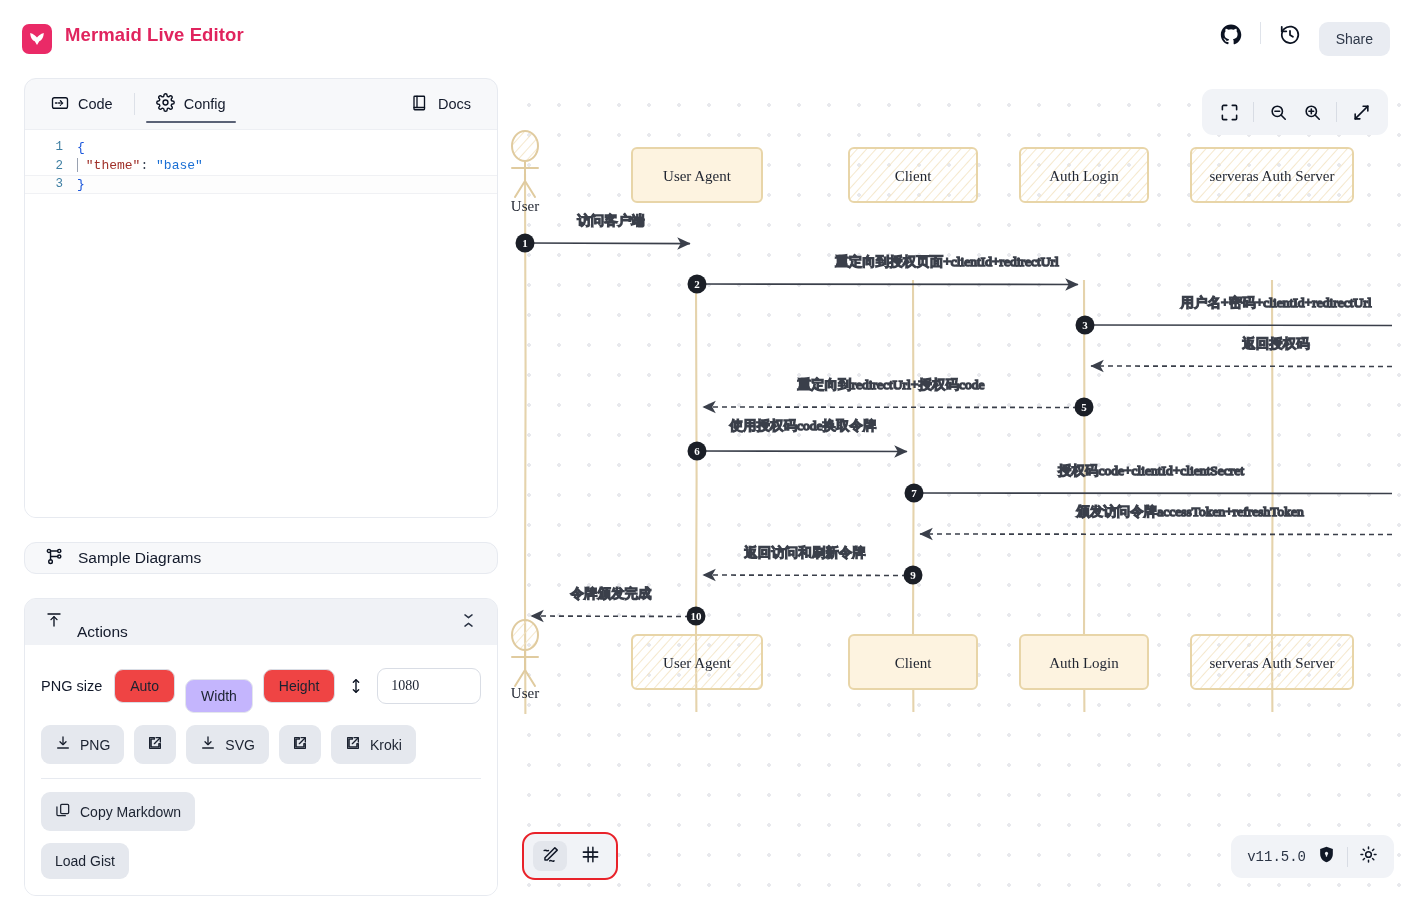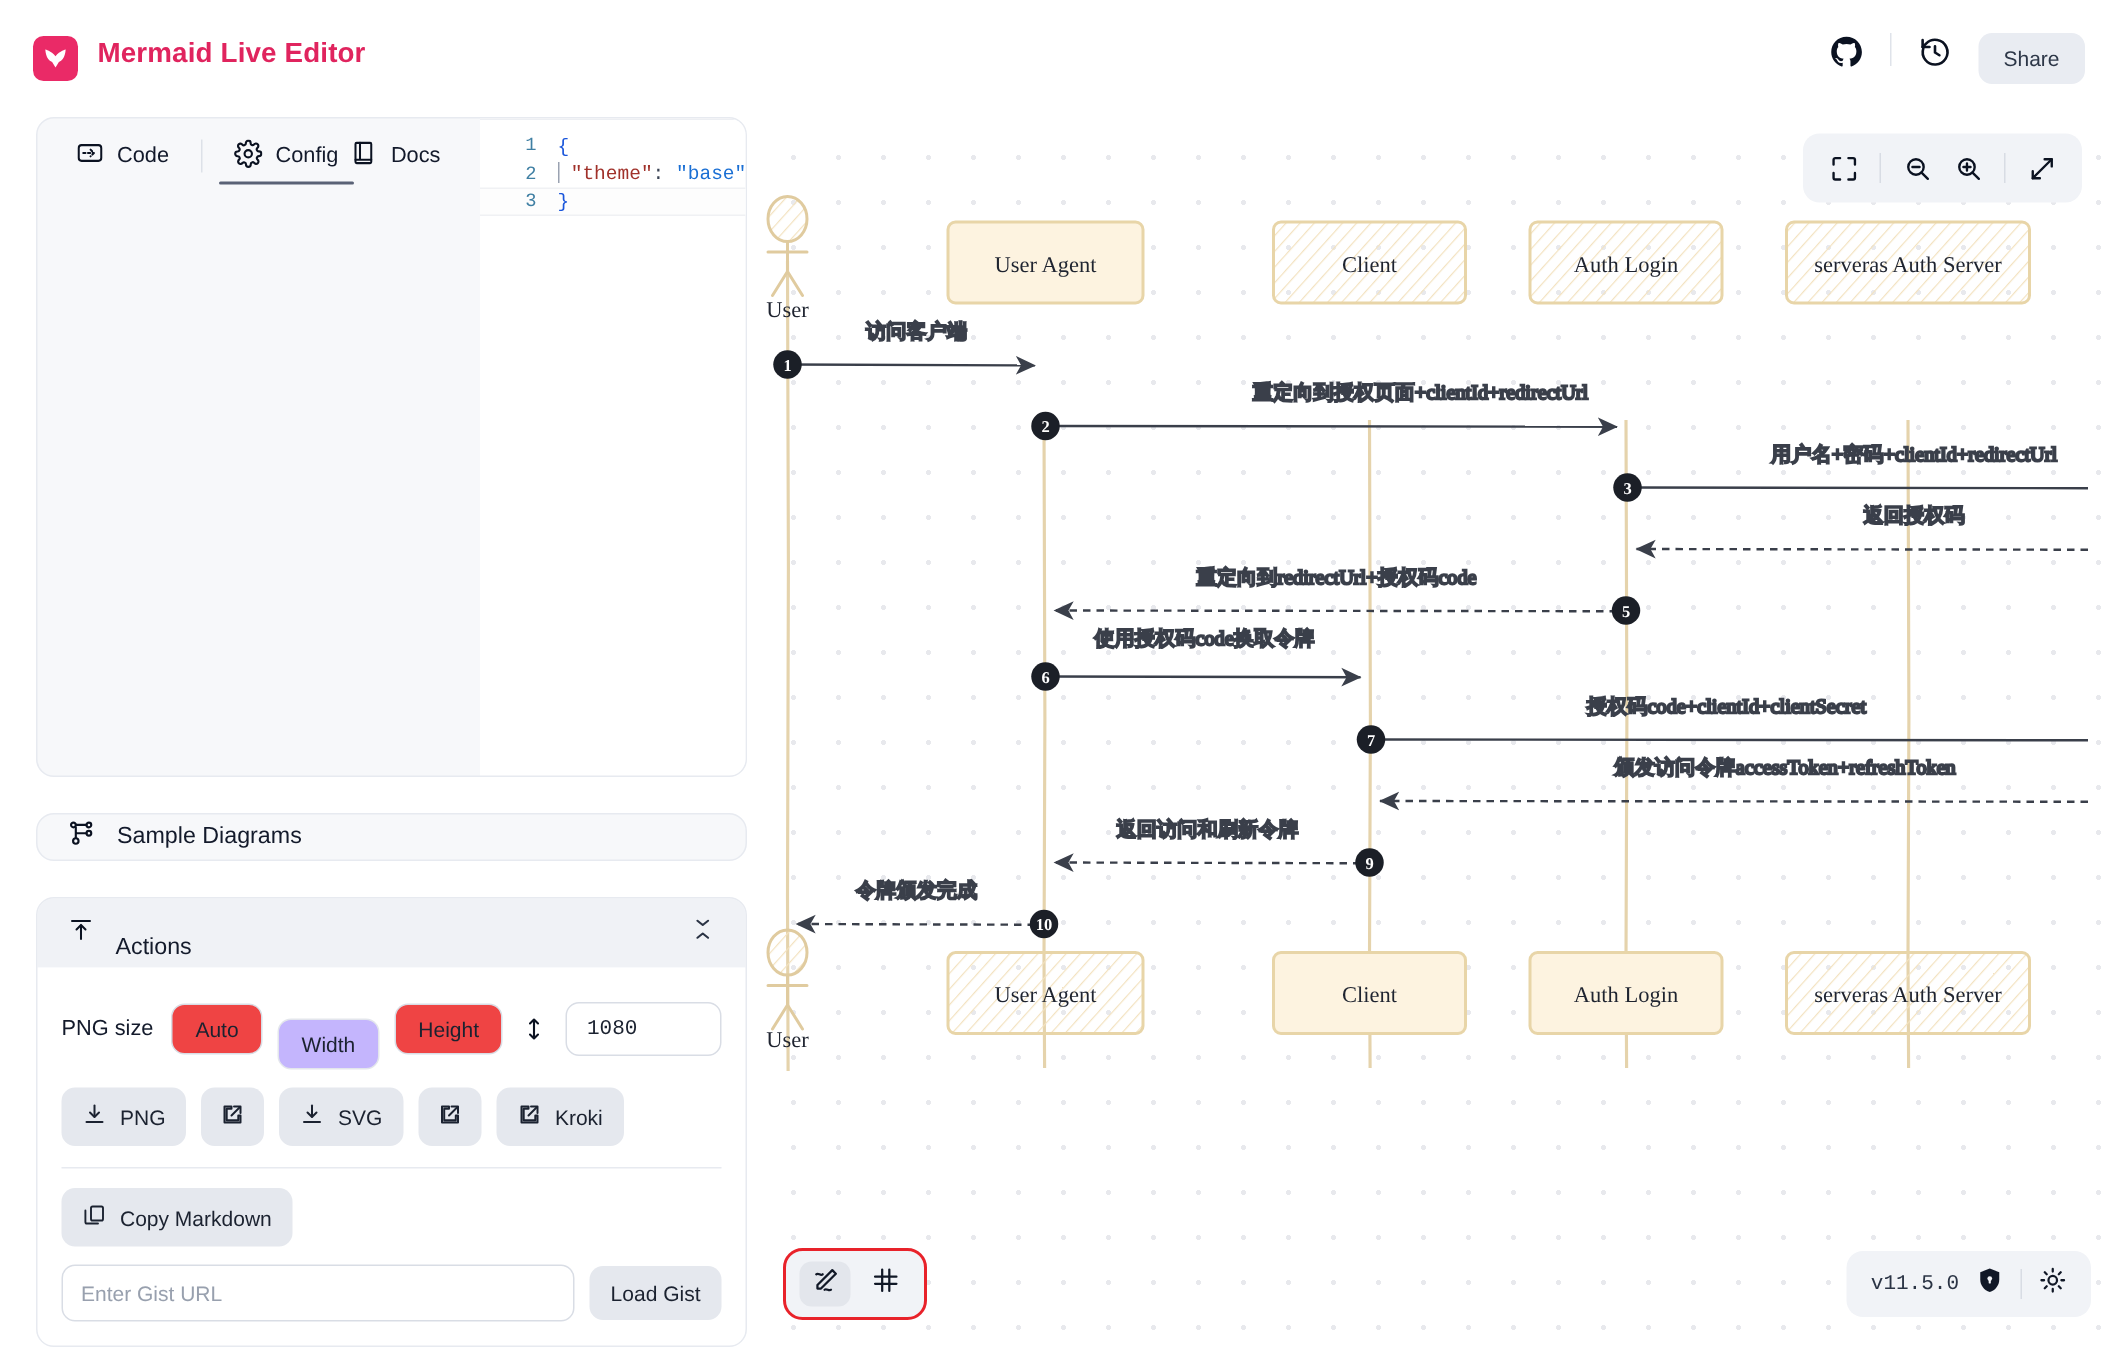"Code" .editor-panel { flex-direction: row -> column }
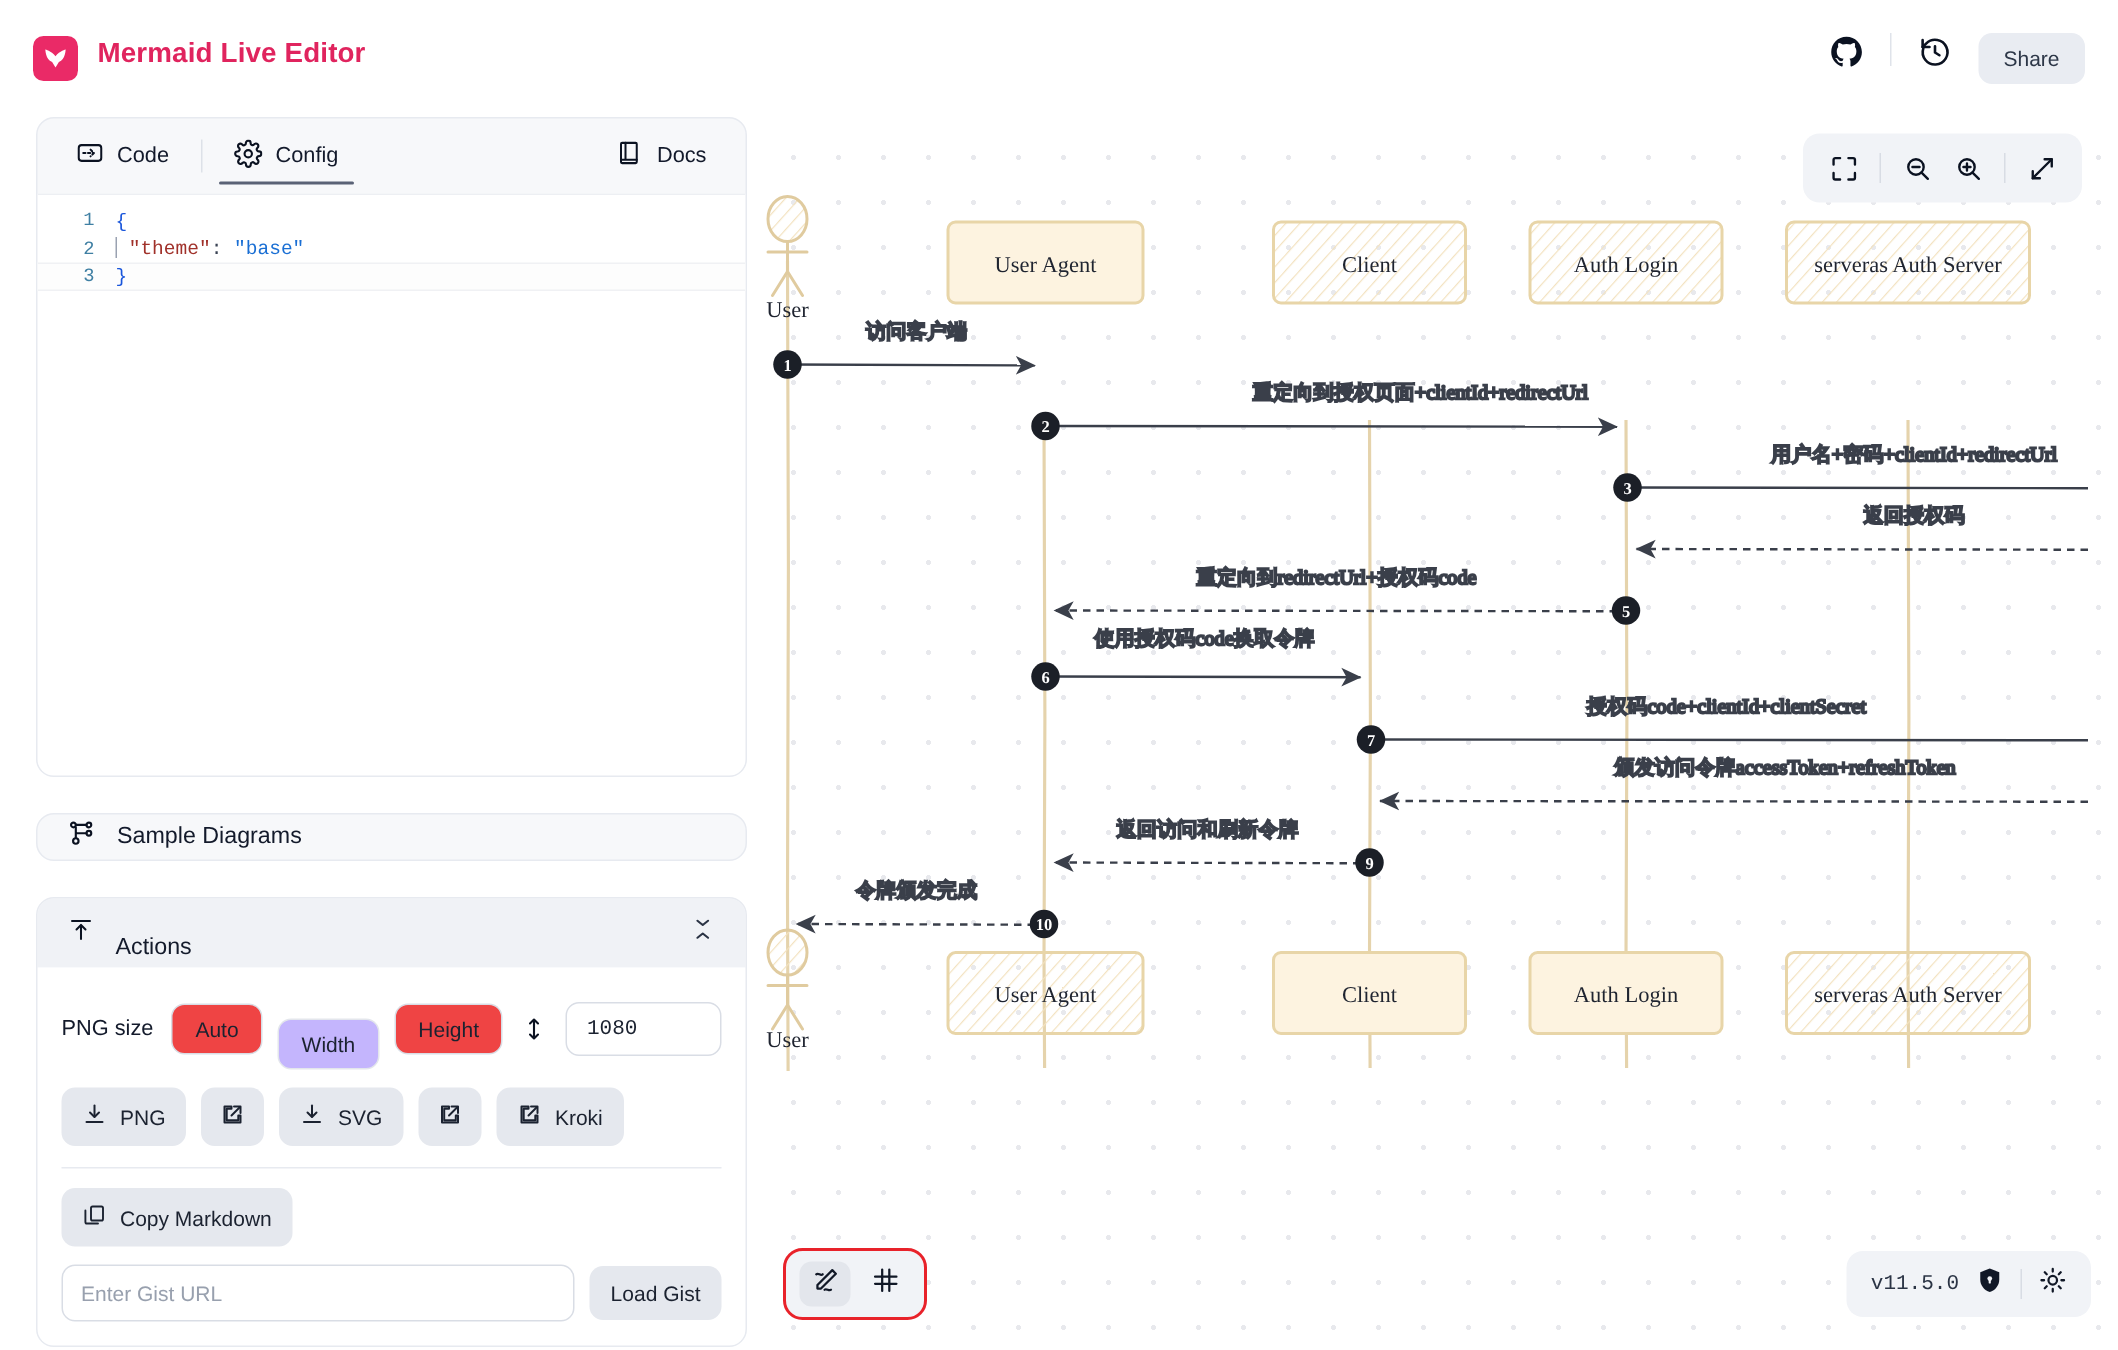"1080" .sizeinput { font-family: Liberation Mono, monospace -> Liberation Serif, serif }
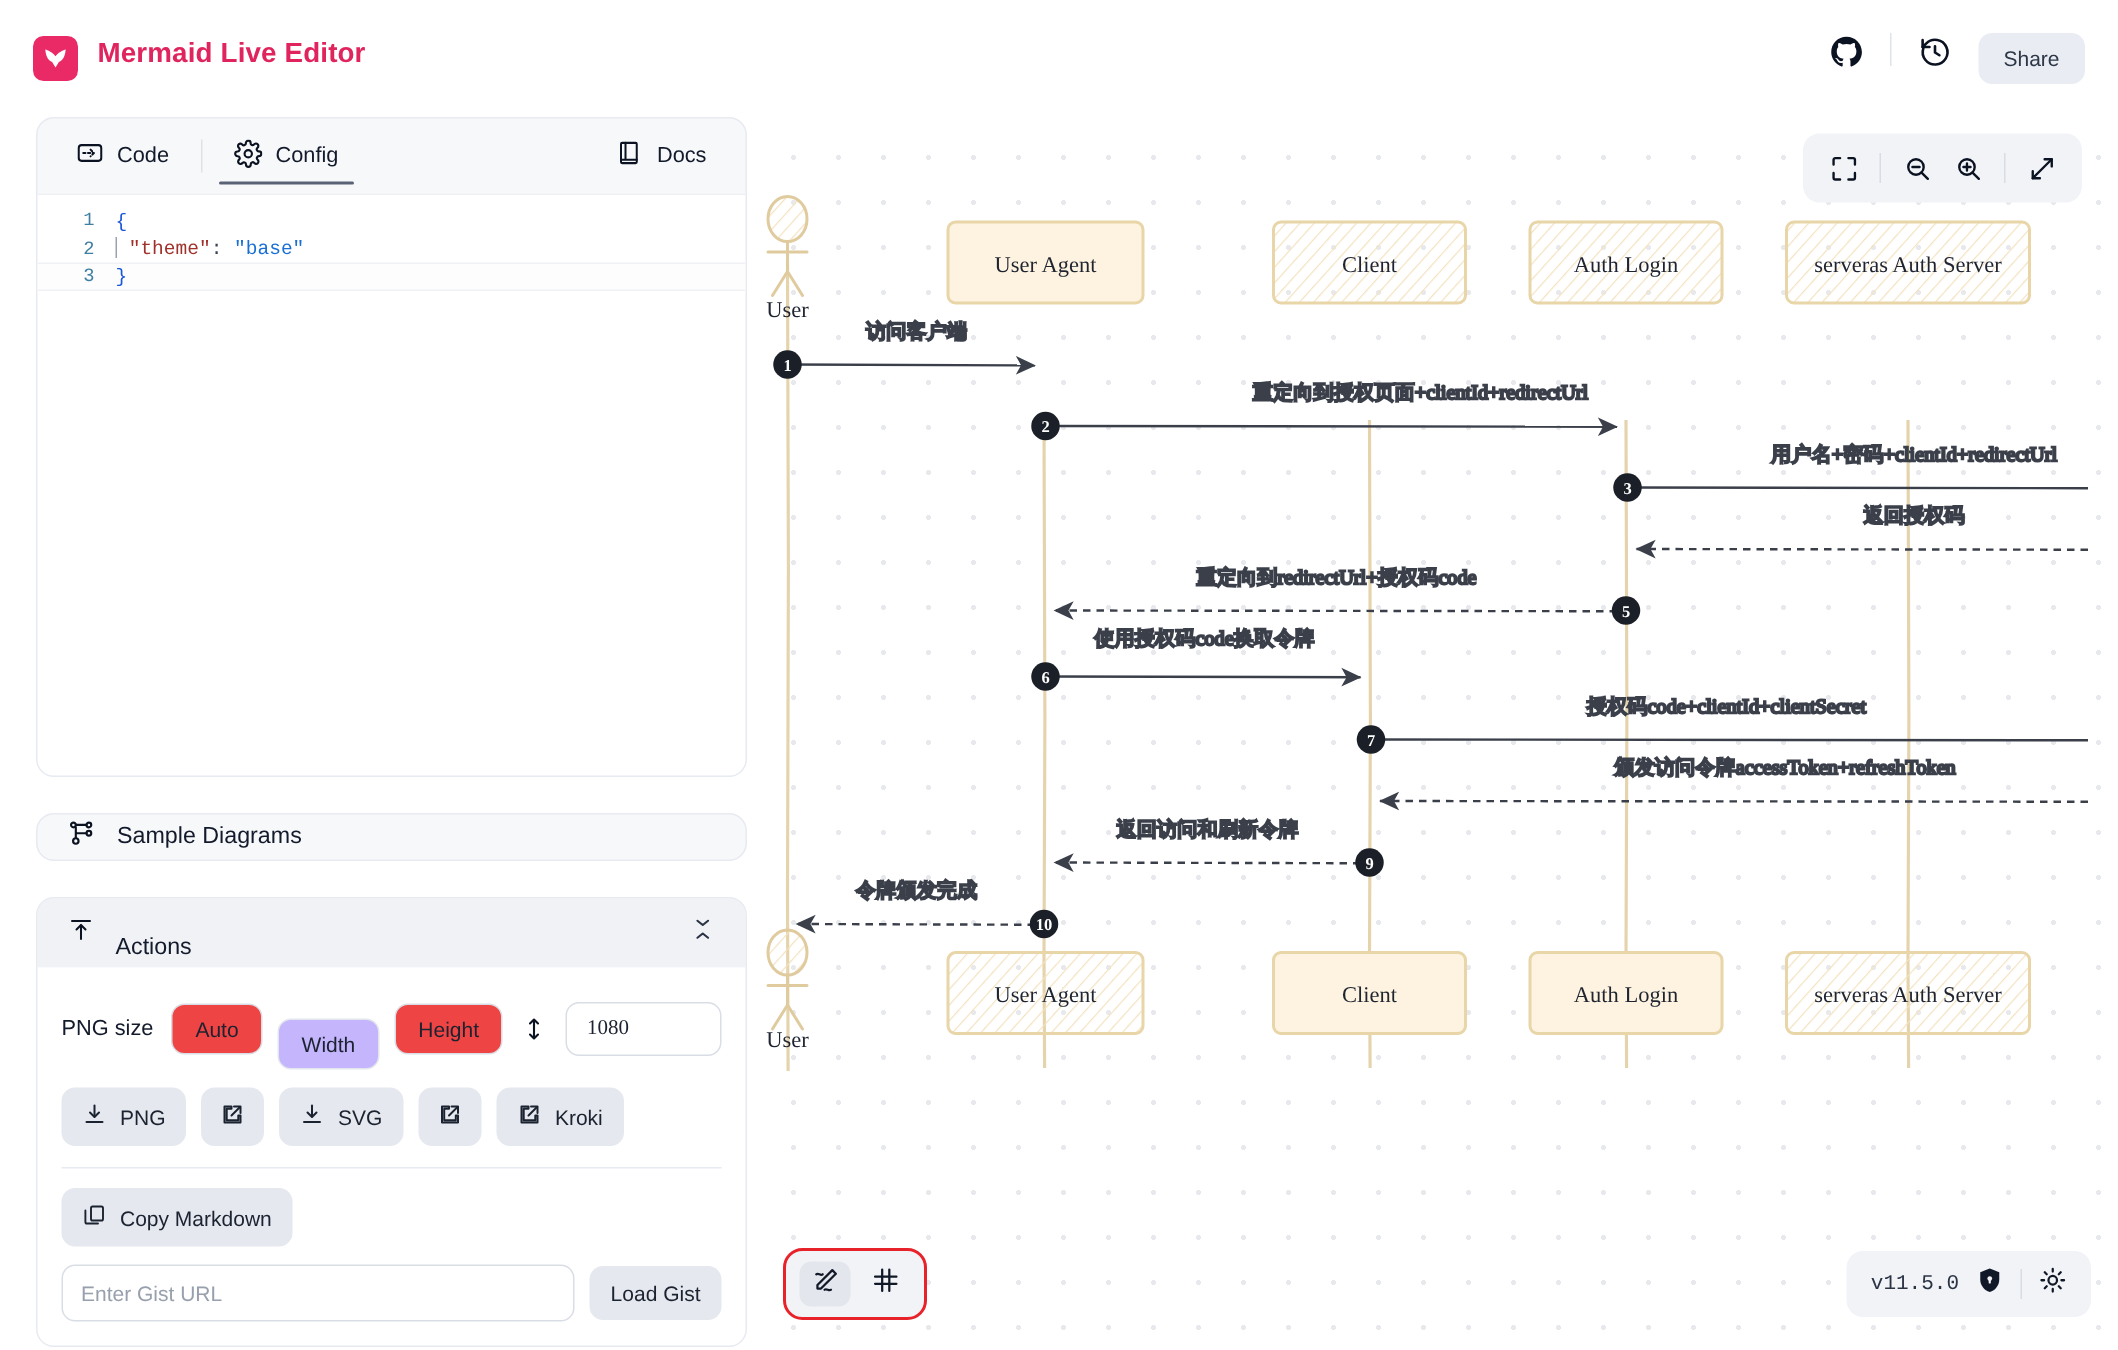"Enter Gist URL" div.gistinput { html: <div>Enter Gist URL</div> -> none }
